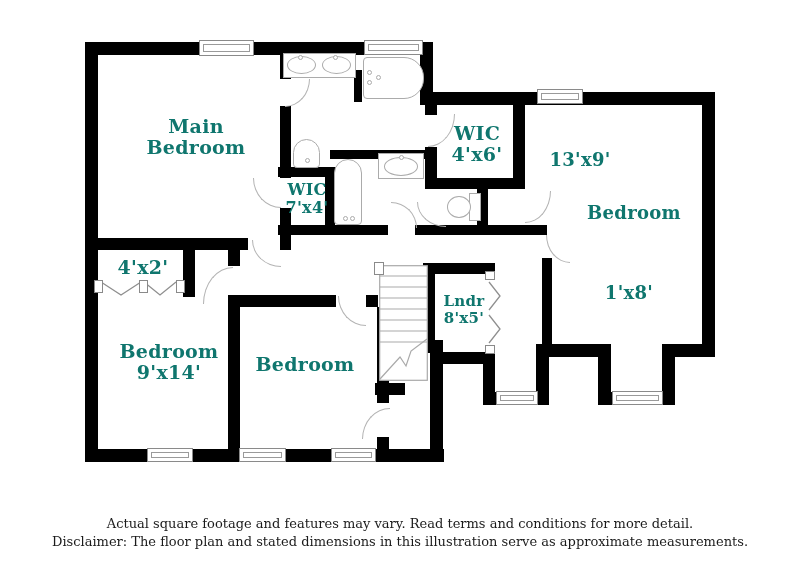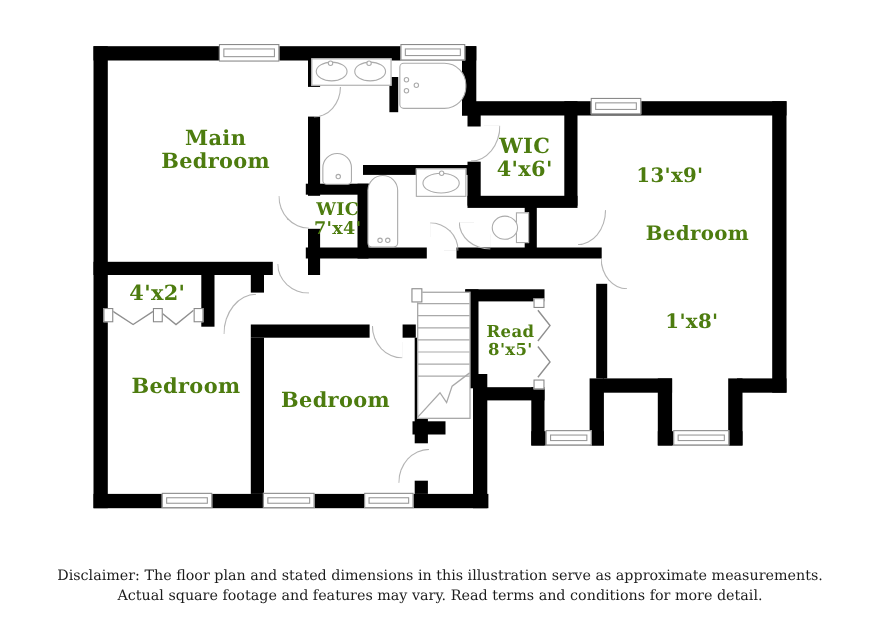"Main" .lbl { color: #4d7c0f -> #0f766e }
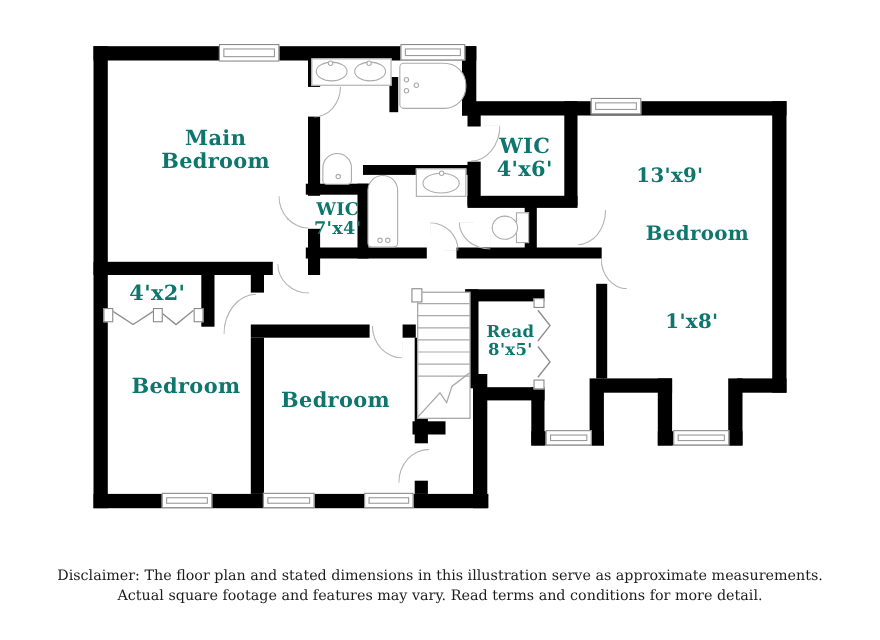"13'x9'" div.lbl { left: 609px -> 580px }
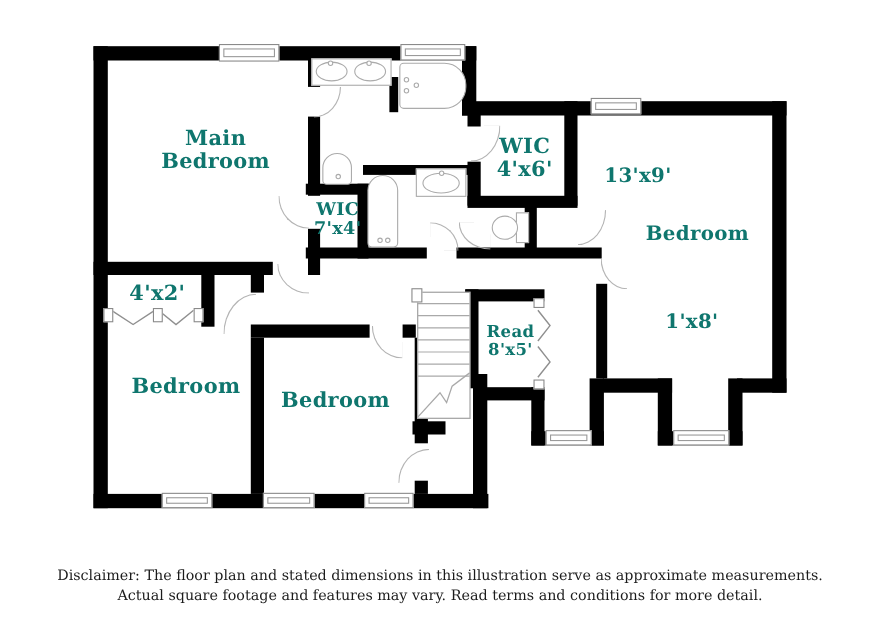"Read" span { text: Read -> Lndr }
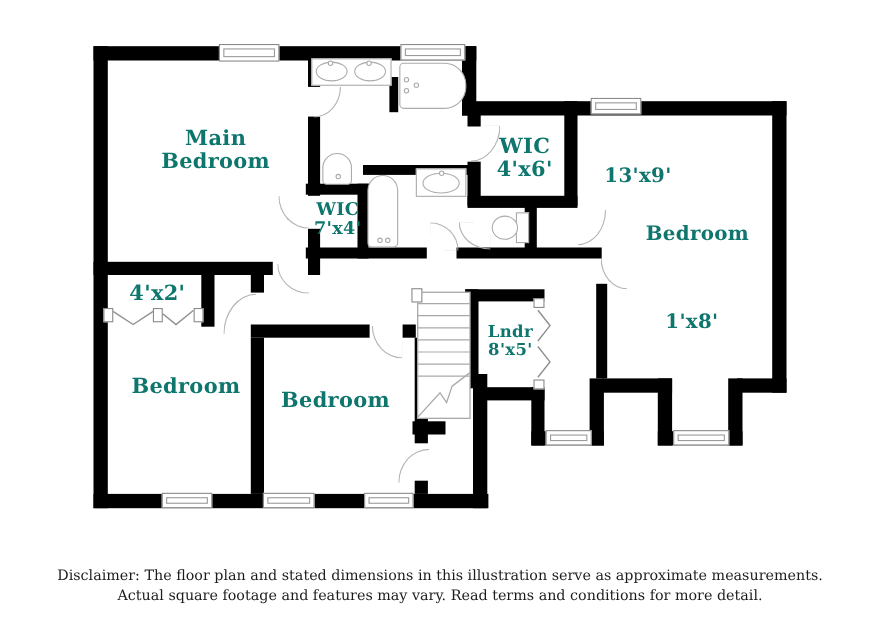"9'x14'" span { html: none -> <span>9'x14'</span> }
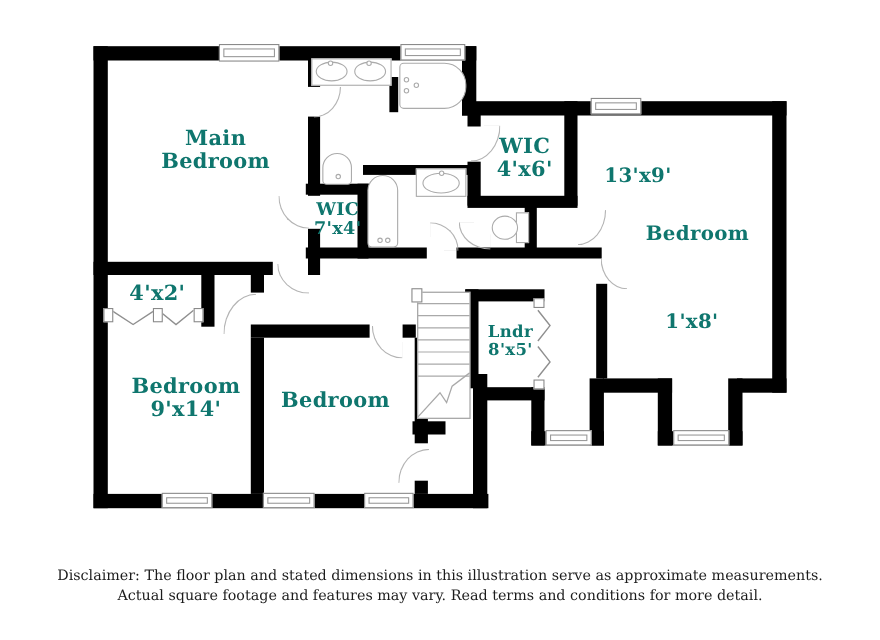"Disclaimer: The floor plan and" span { order: before "Actual square footage and features" -> after "Actual square footage and features" }
